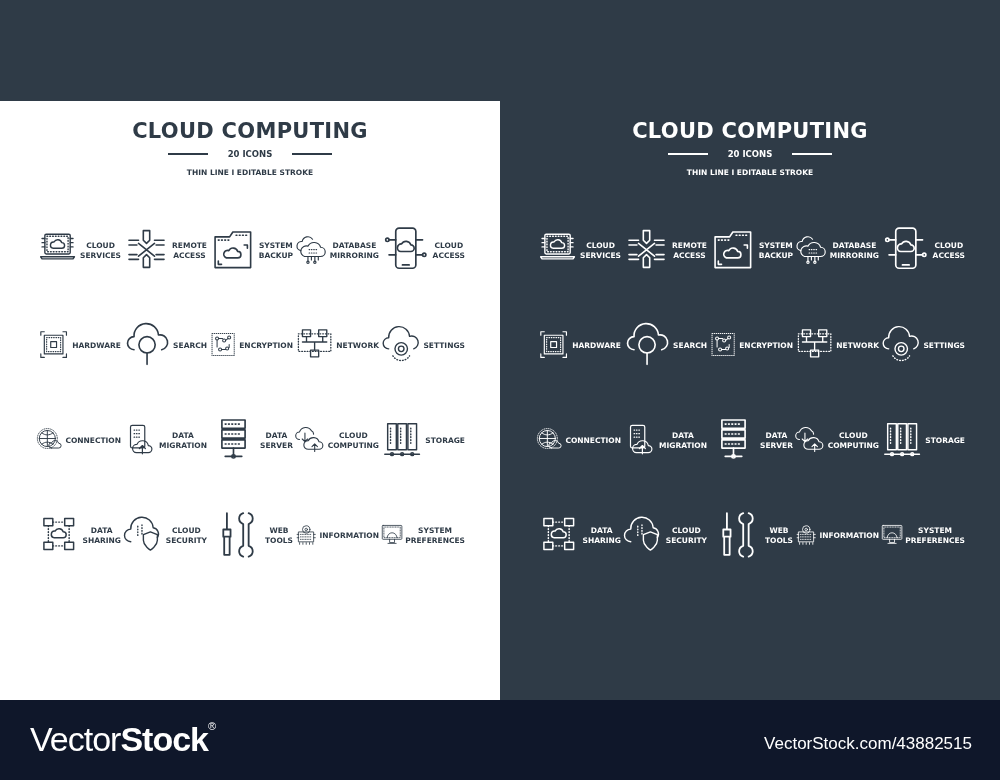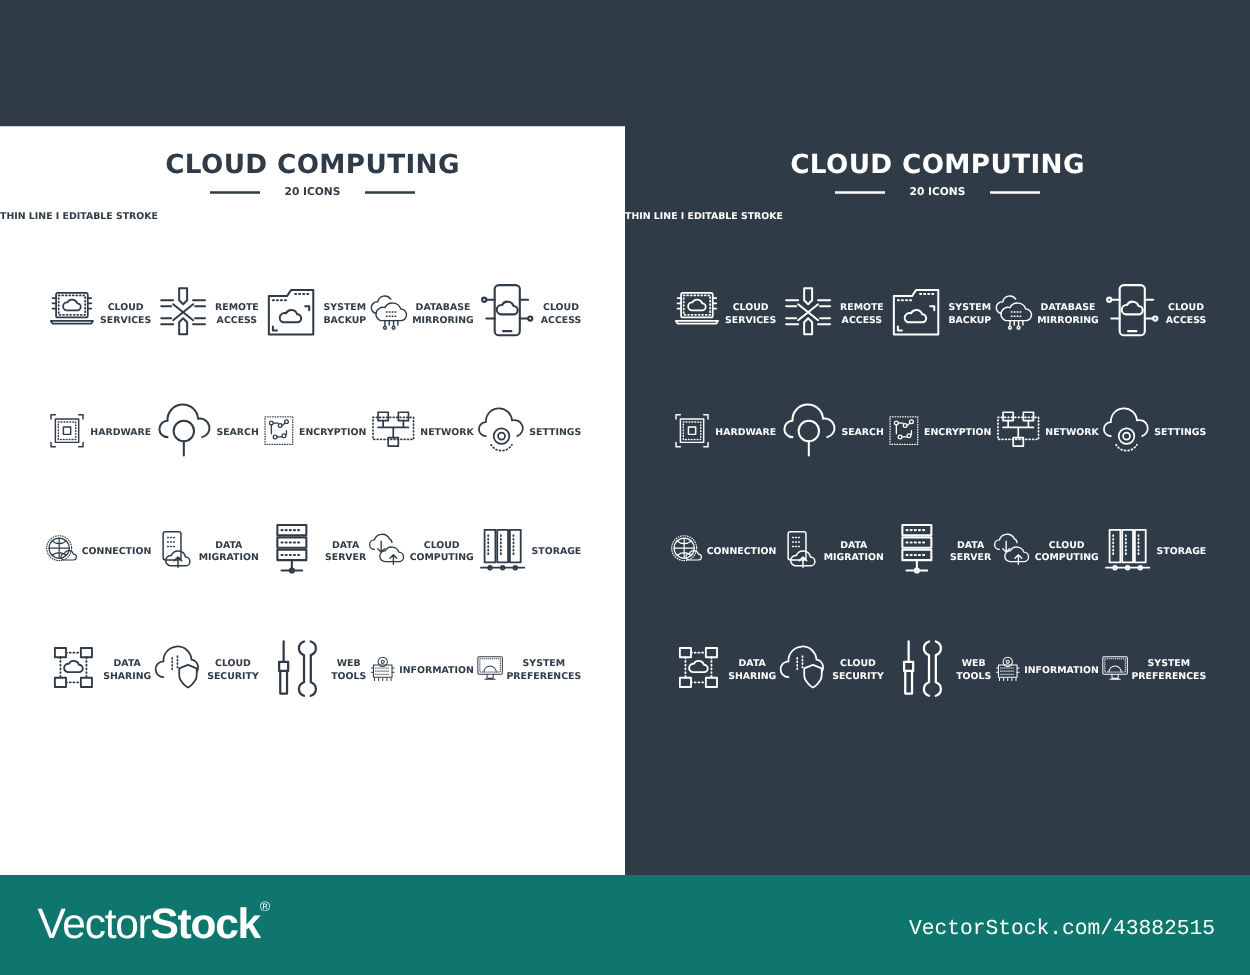"THIN LINE I EDITABLE STROKE" .tagline { text-align: none -> center }
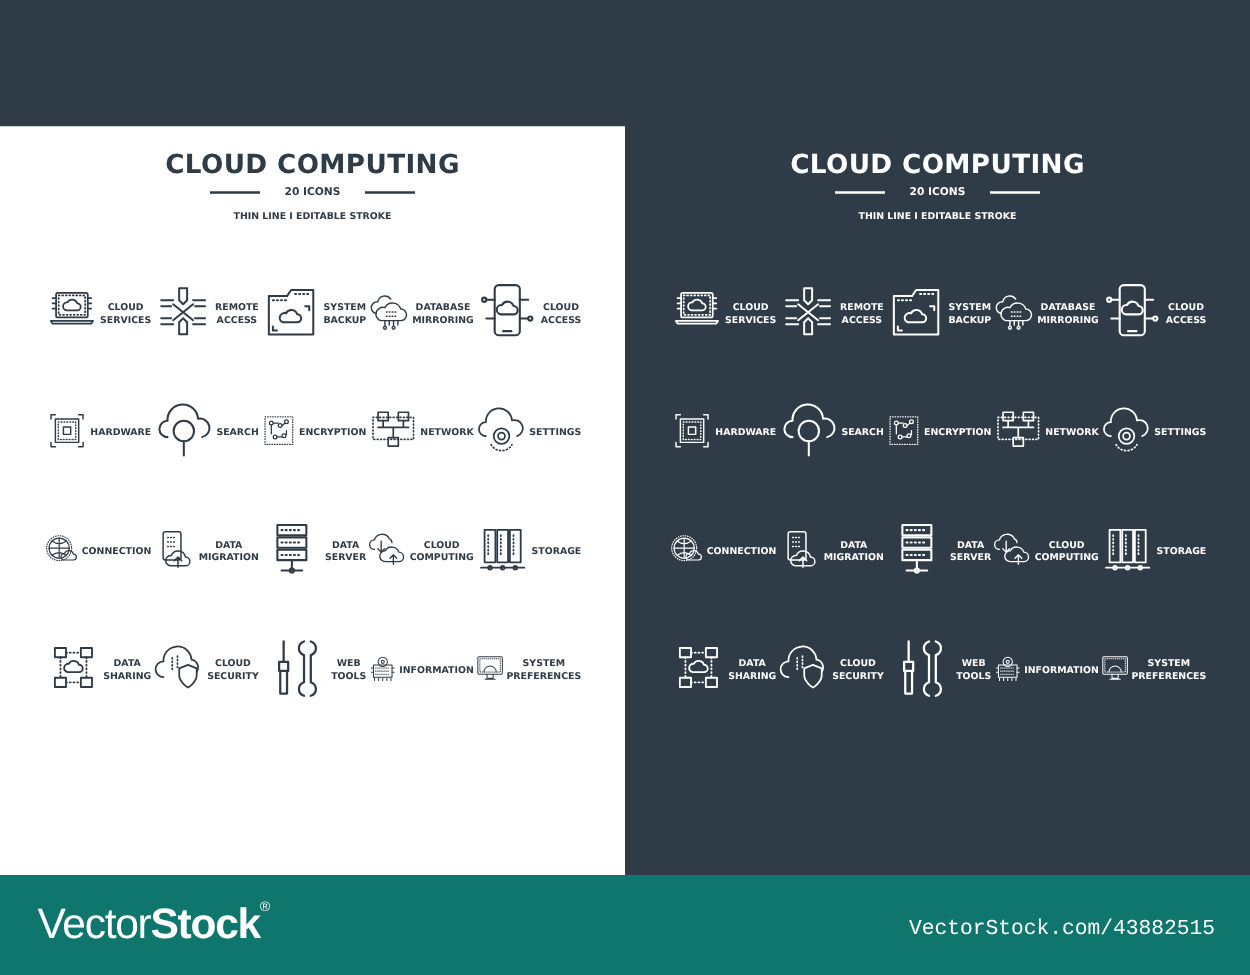"VectorStock®" .footer { background: #0f766e -> #0f172a }
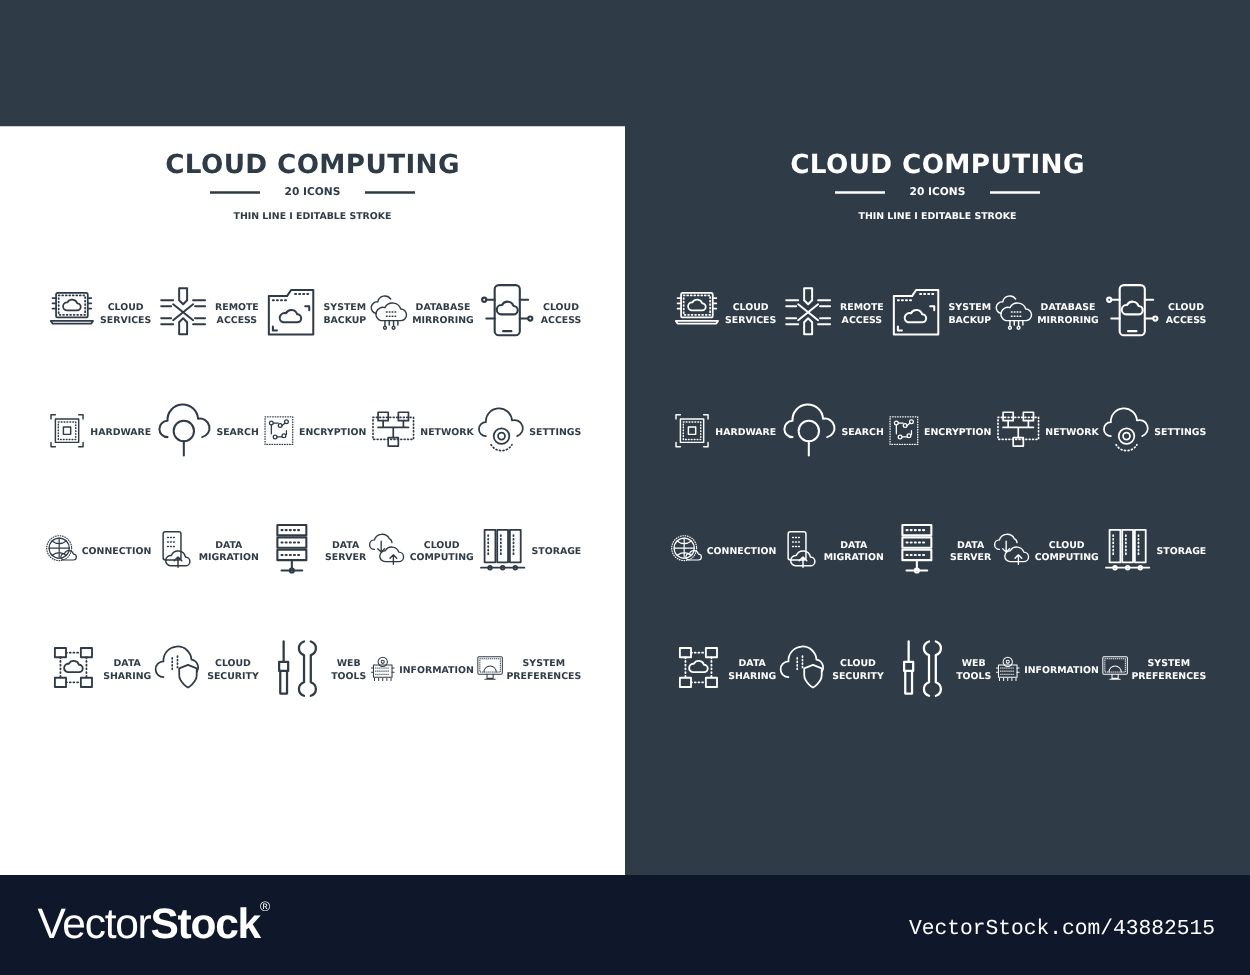"VectorStock.com/43882515" .ref { font-family: Liberation Mono, monospace -> Liberation Sans, sans-serif }
